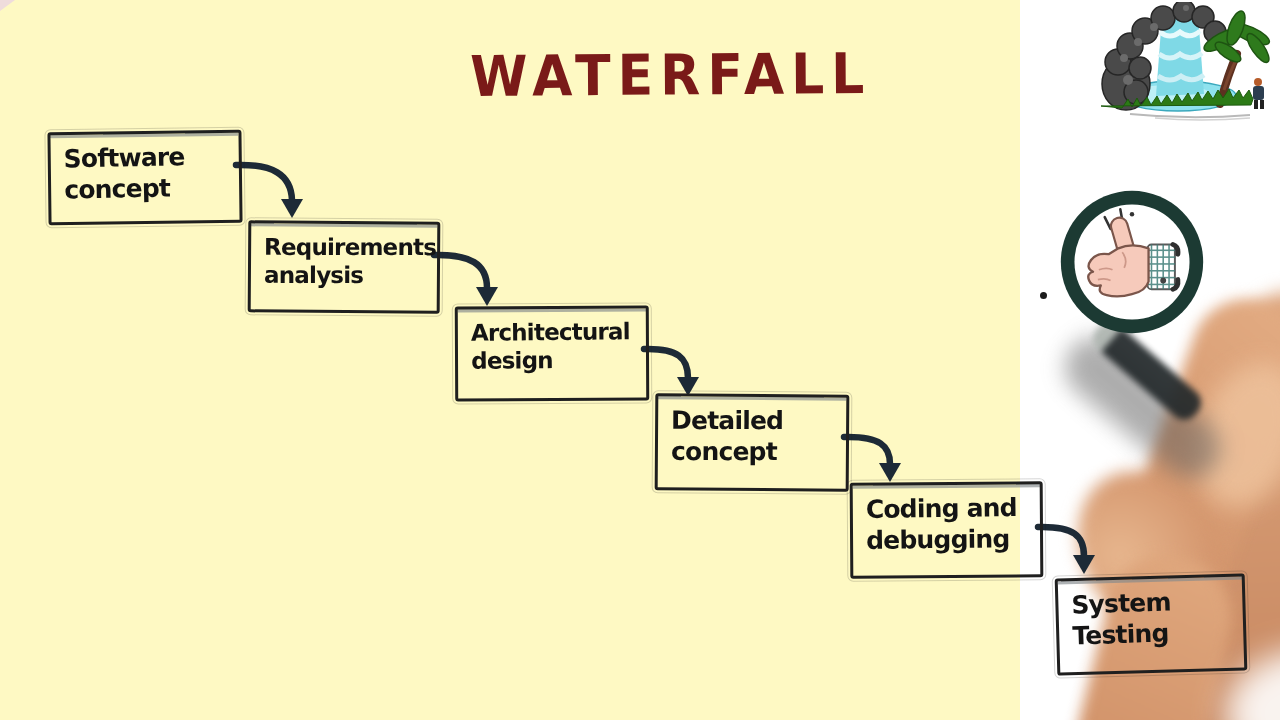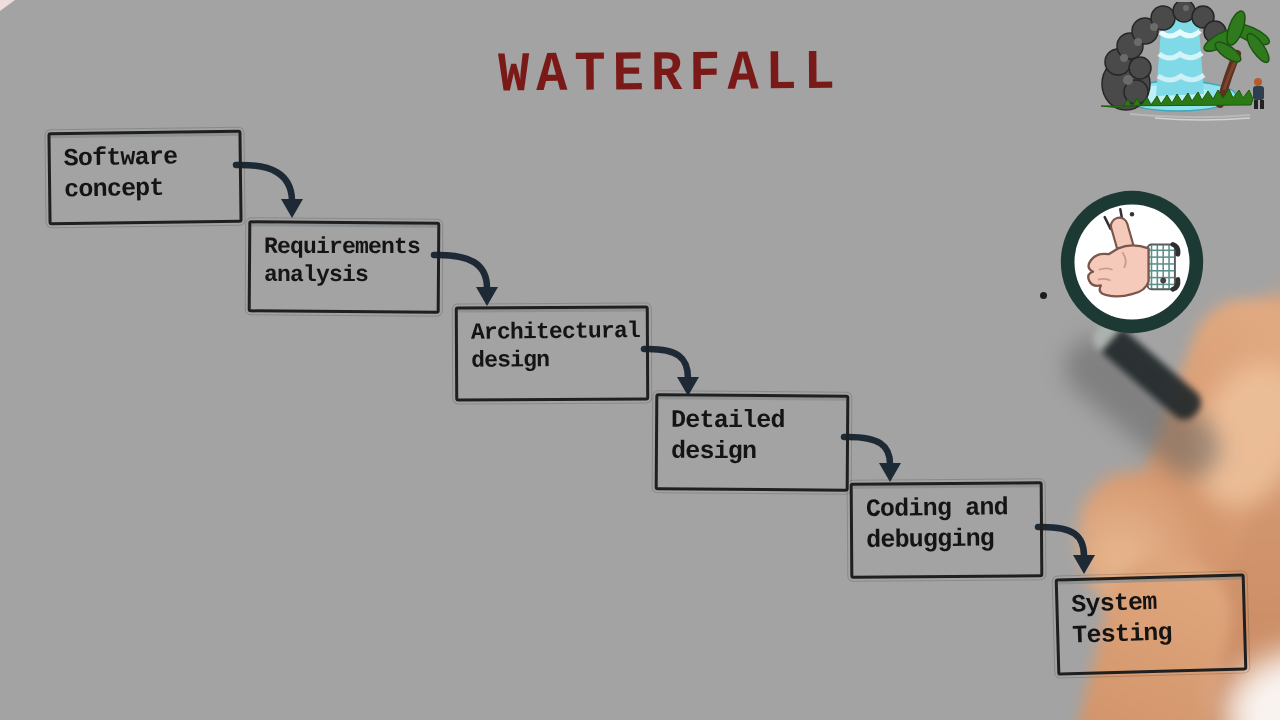"WATERFALL" #stage { background: #a3a3a3 -> #fef9c3; font-family: Liberation Mono, monospace -> none; width: 1280px -> 1020px }
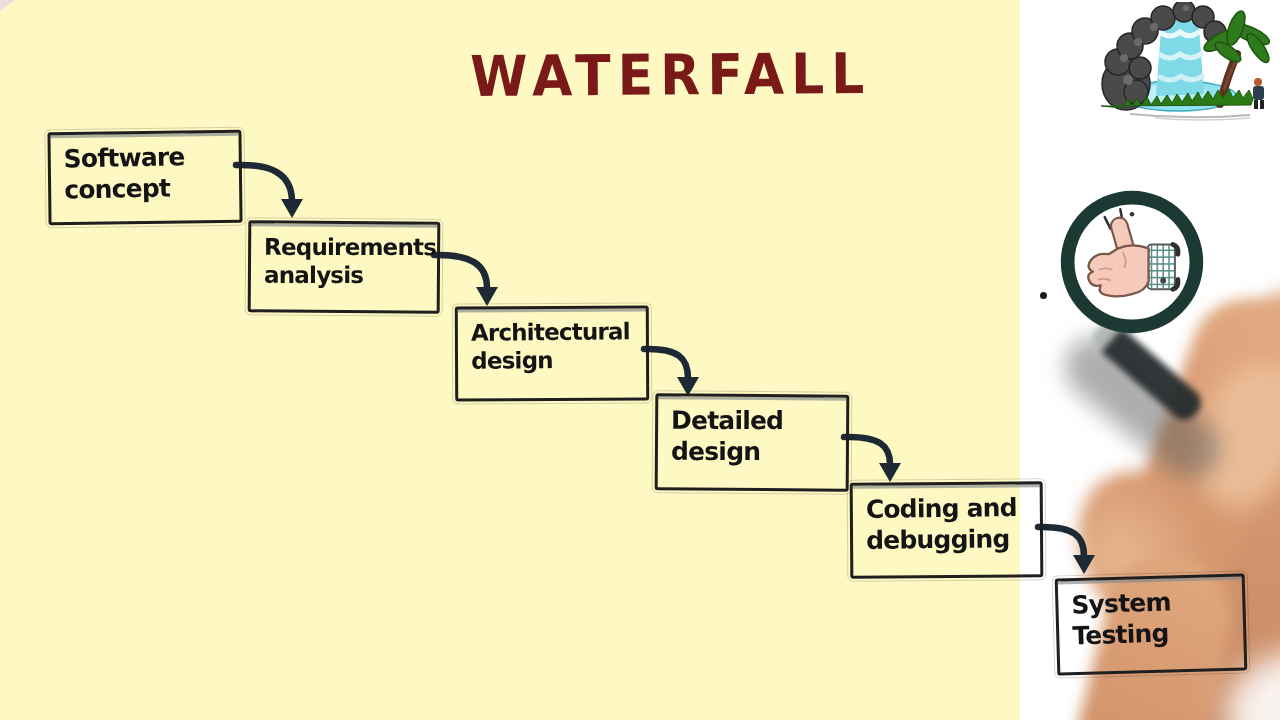"Detailed" span.lbl { text: design -> concept }
